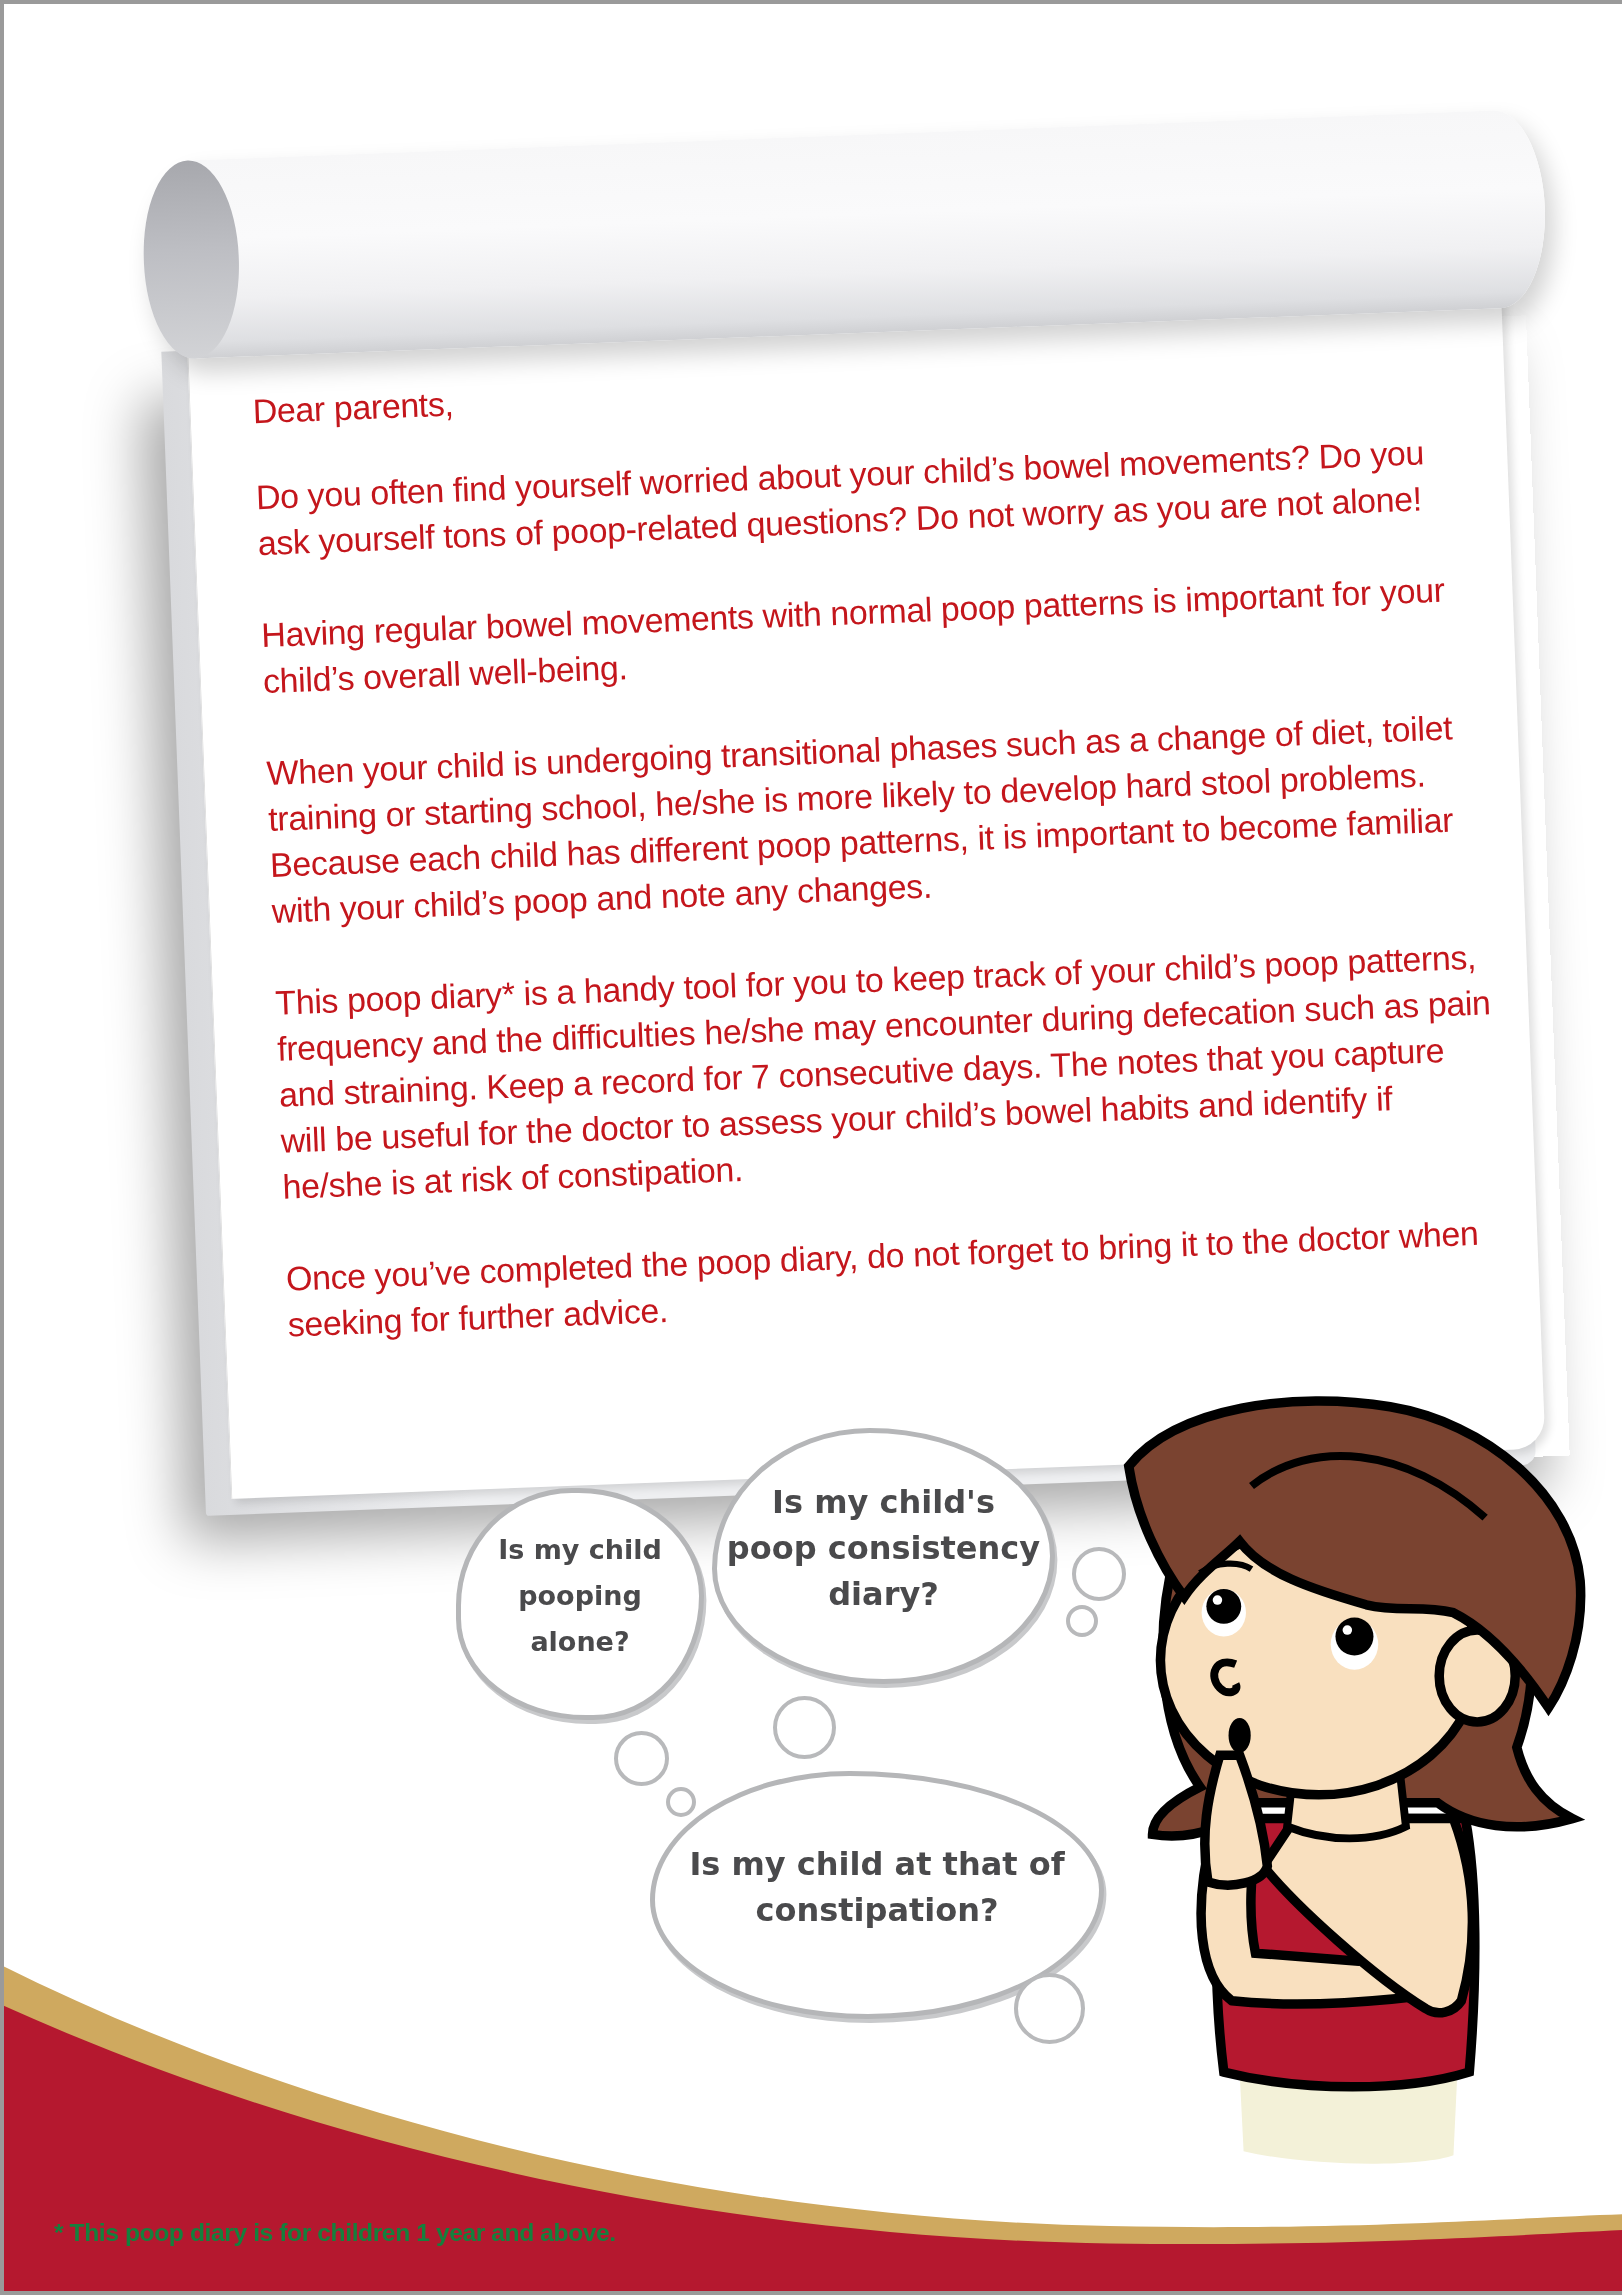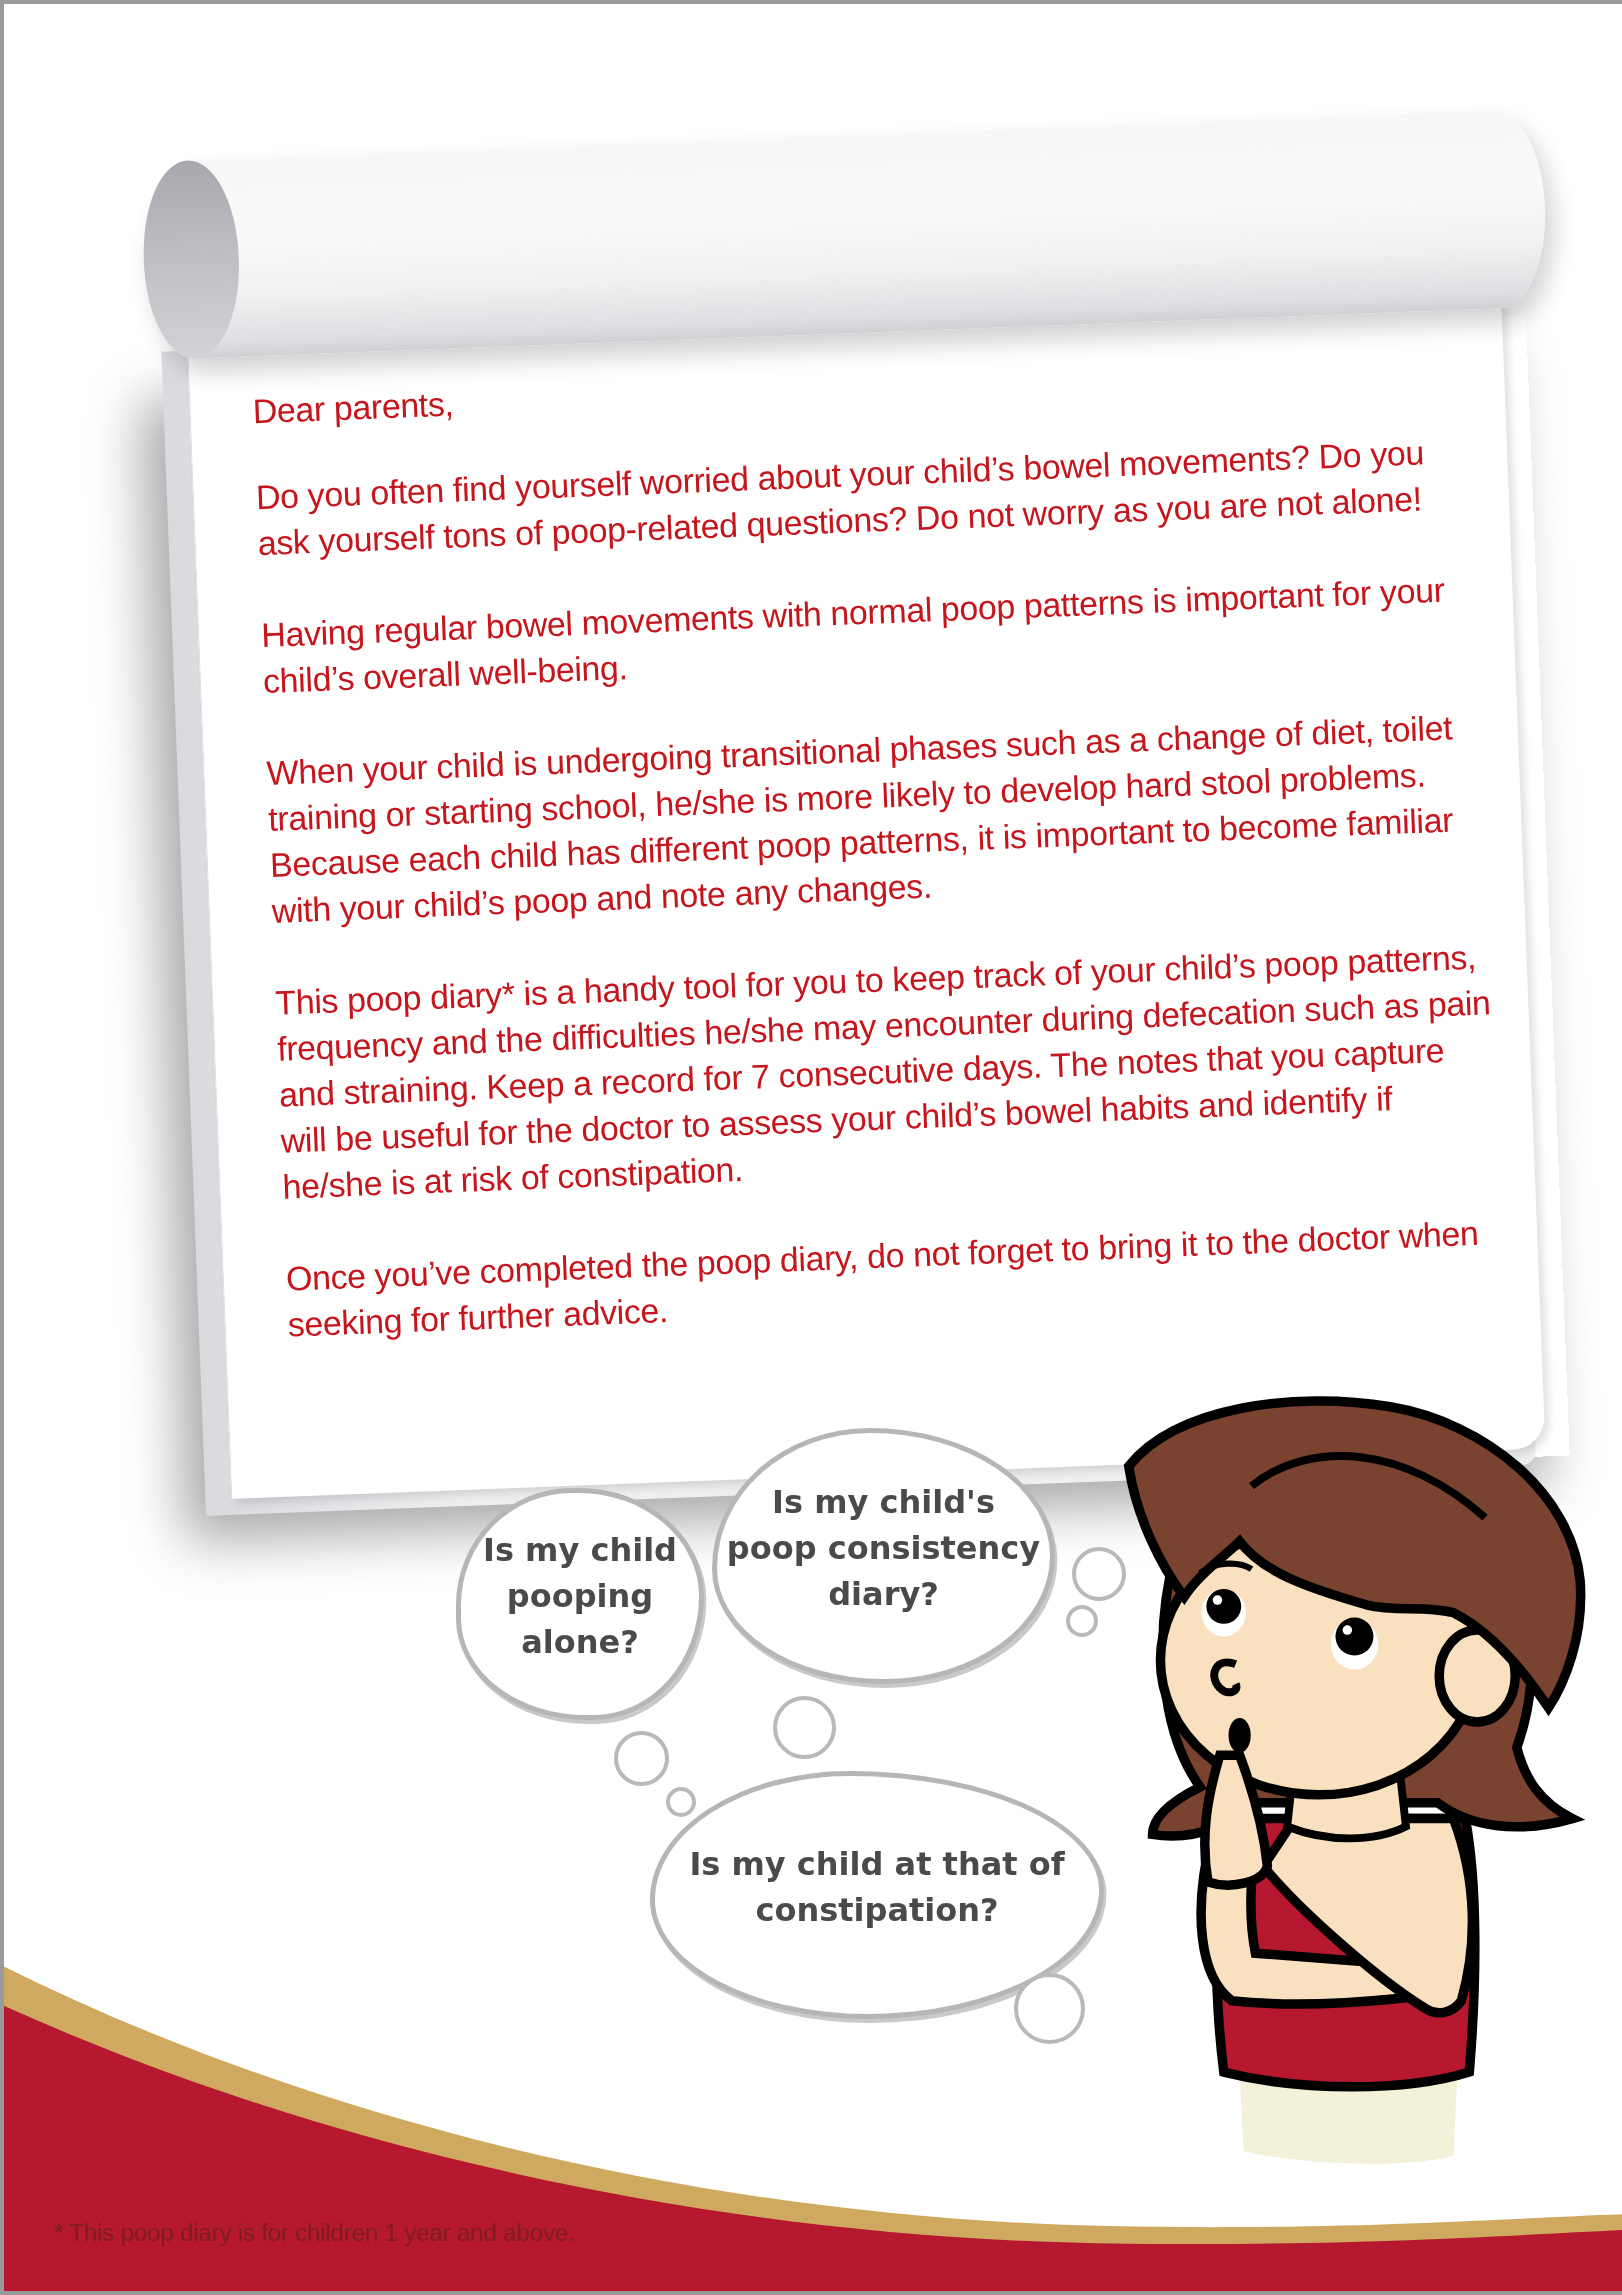"Is my child" .cloud-1 { font-size: 32px -> 27px }
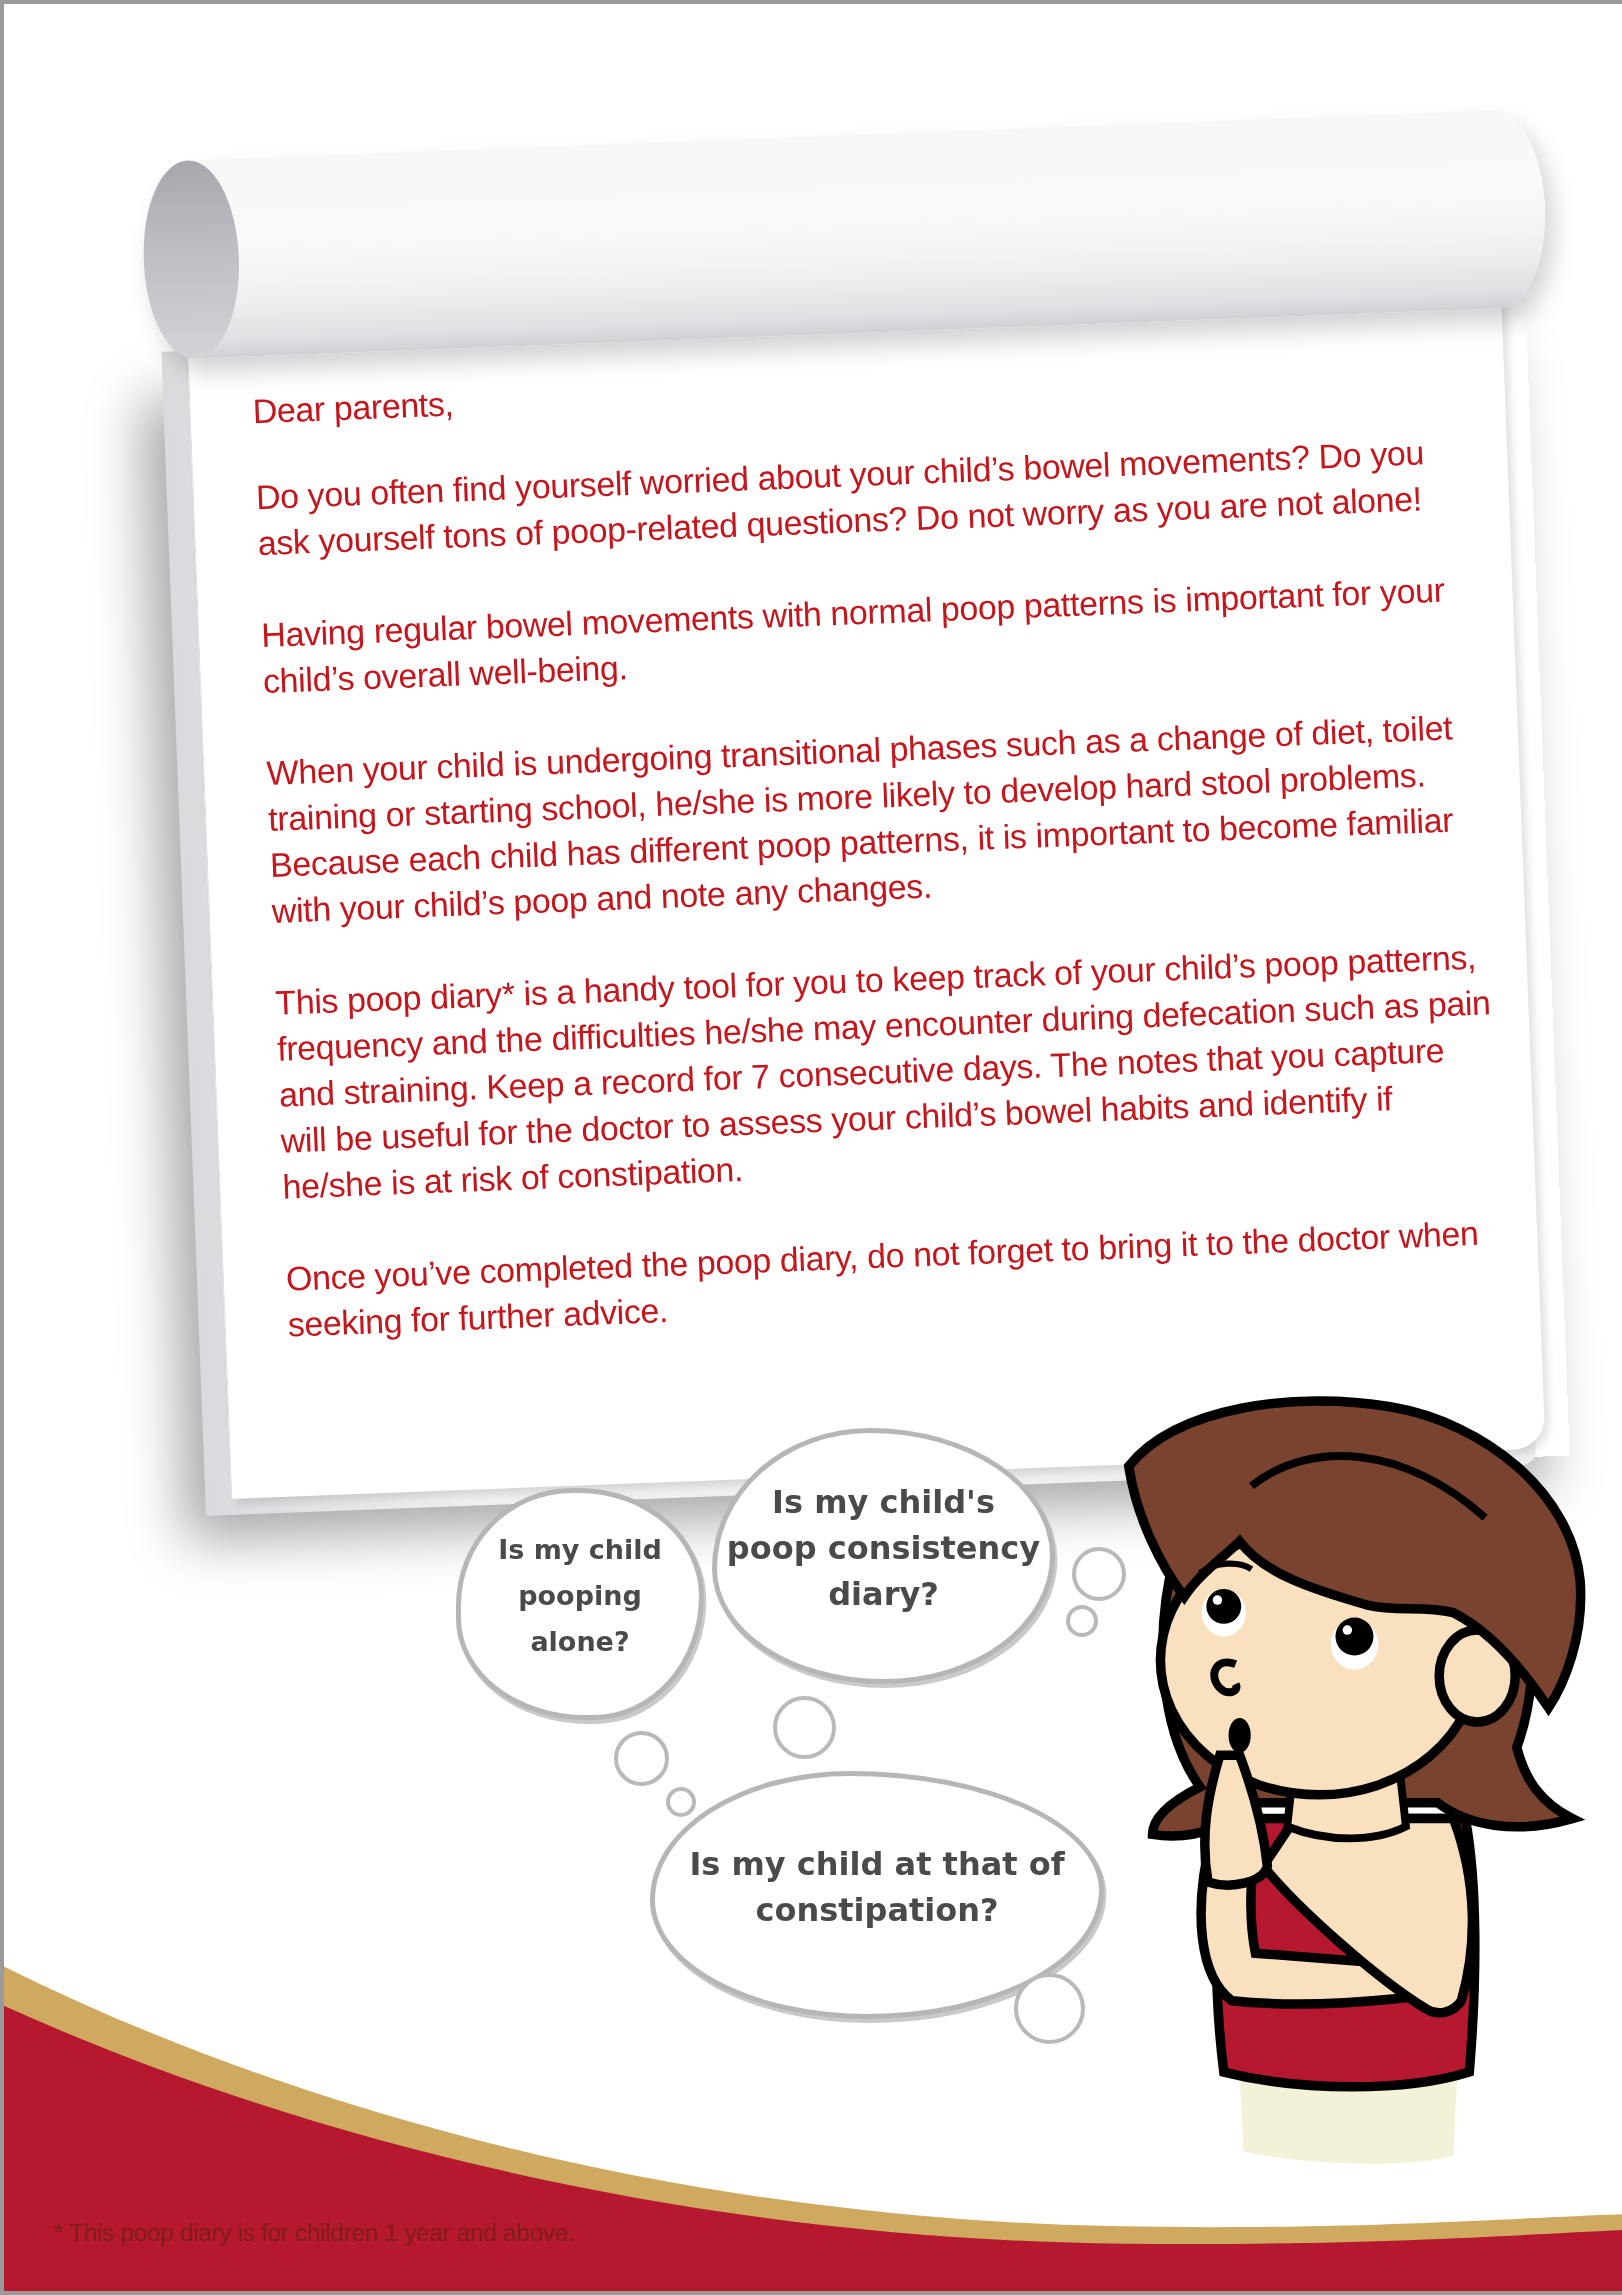"* This poop diary is" .footnote { color: #7f1d1d -> #15803d; font-weight: none -> bold }
